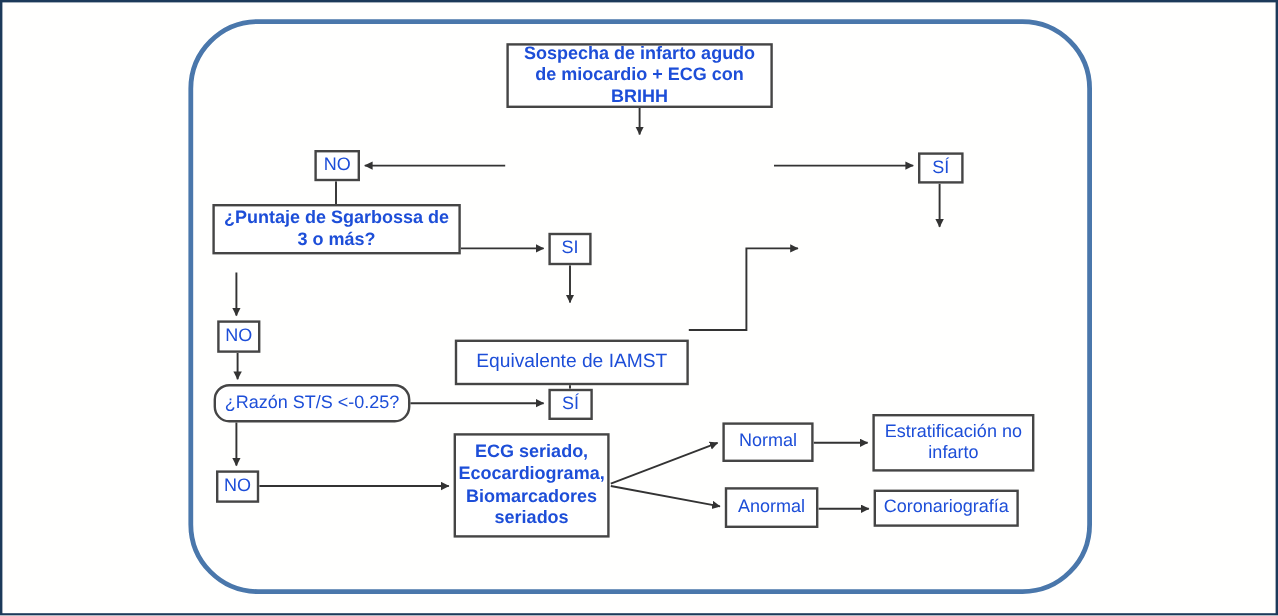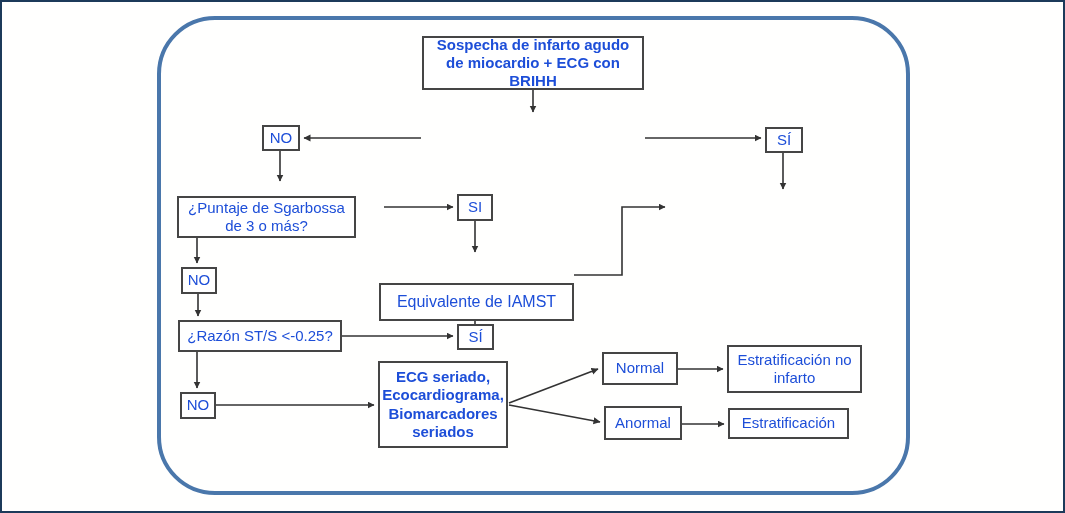"¿Puntaje de Sgarbossa de 3" .n-sgarbossa { font-weight: none -> bold; top: 194px -> 168px; width: 179px -> 207px }
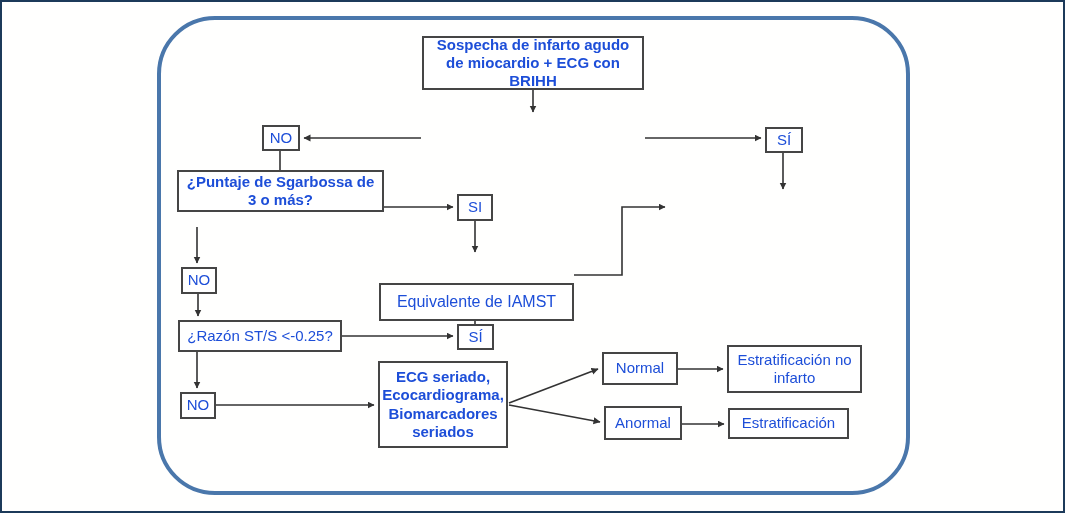"¿Razón ST/S <-0.25?" .n-razon { border-radius: none -> 13px }
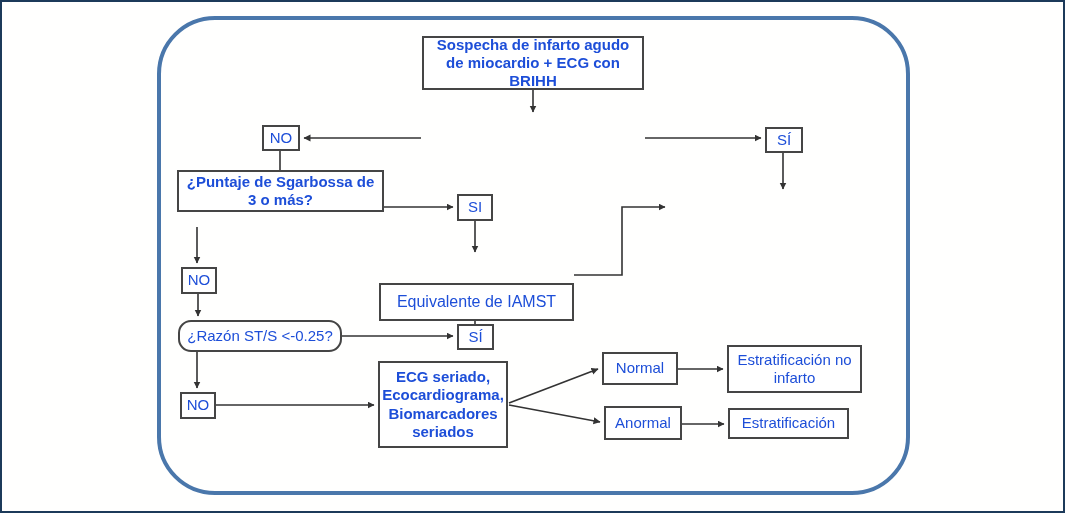"Estratificación" div.node { text: Estratificación -> Coronariografía }
